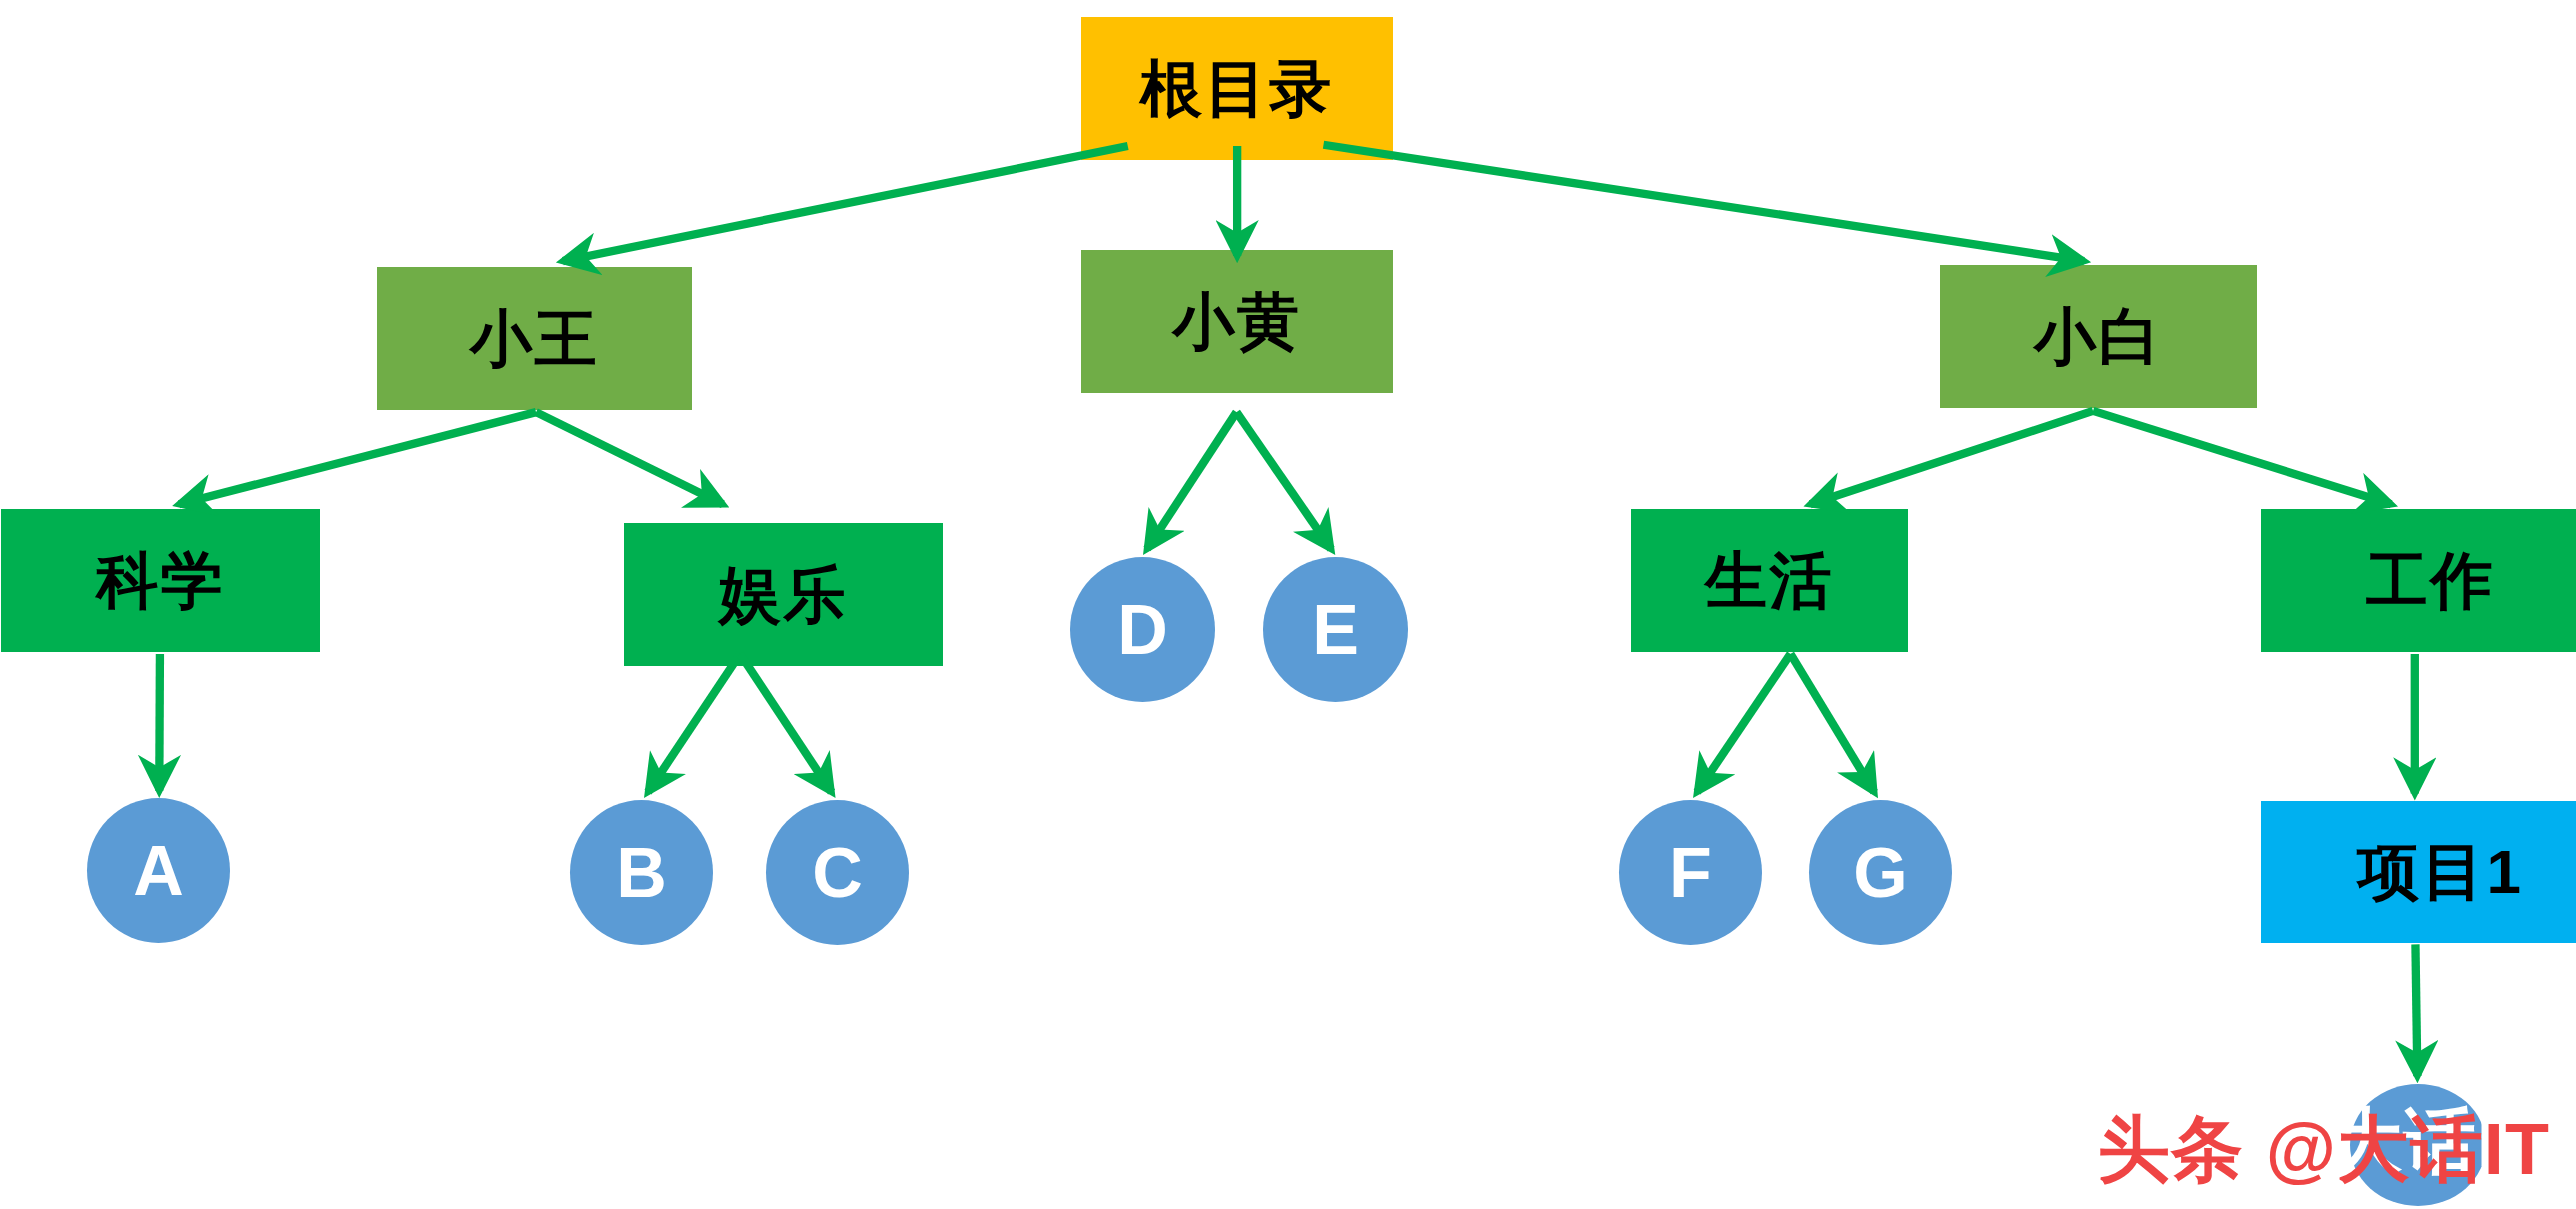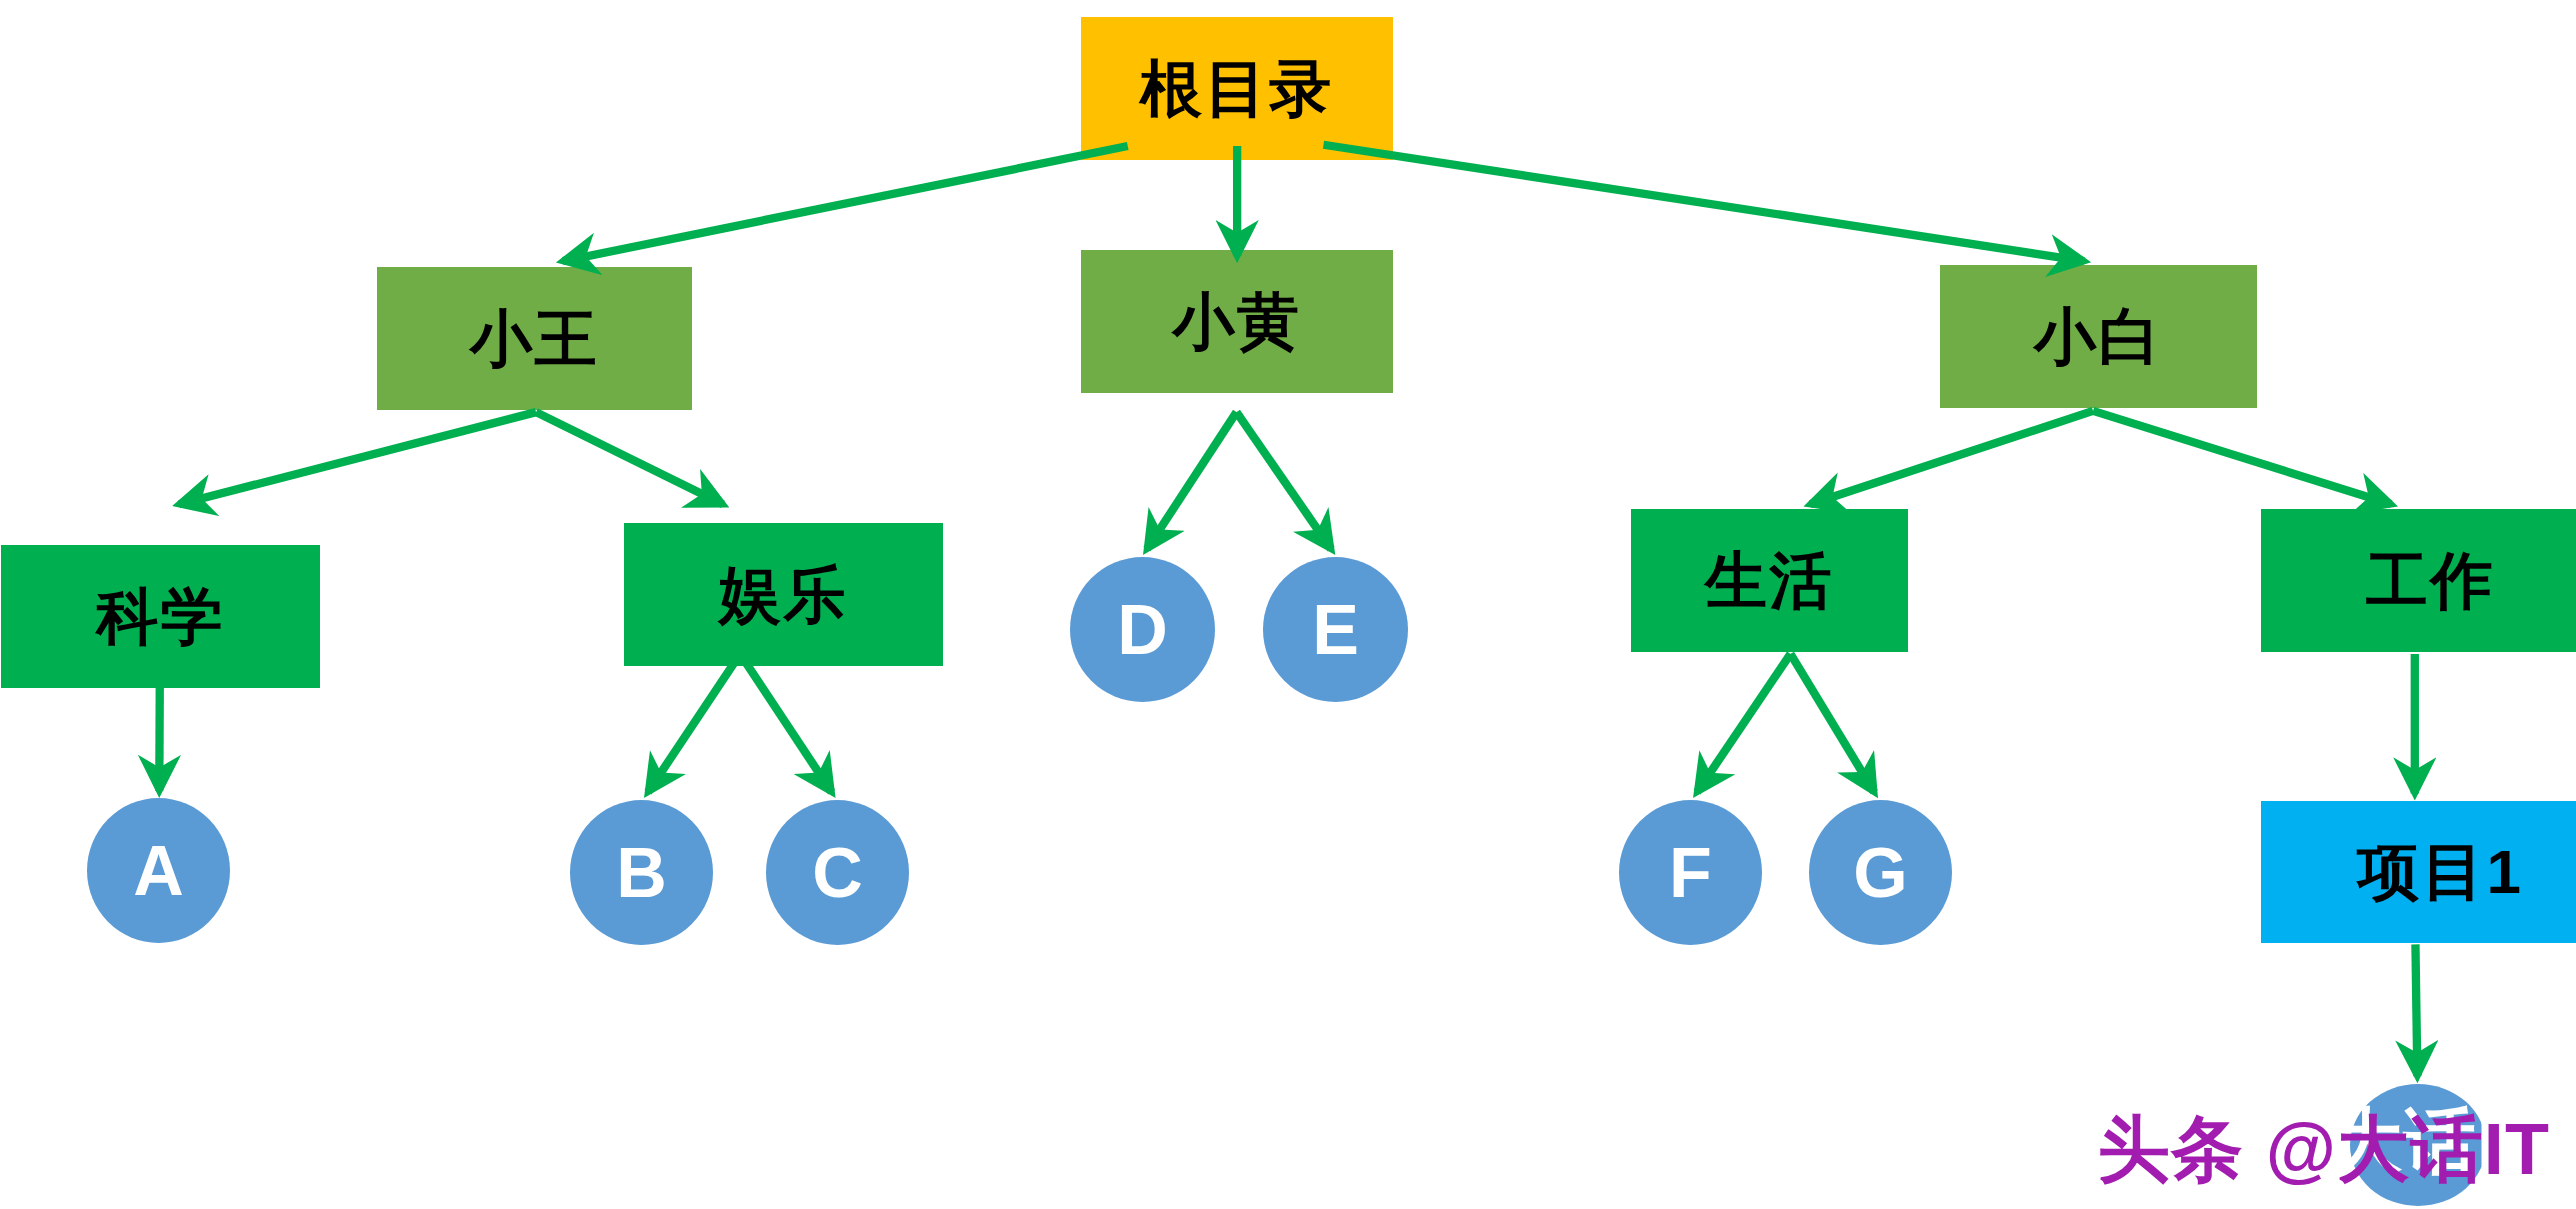"科学" #n-c1 { margin-top: 36px -> none }
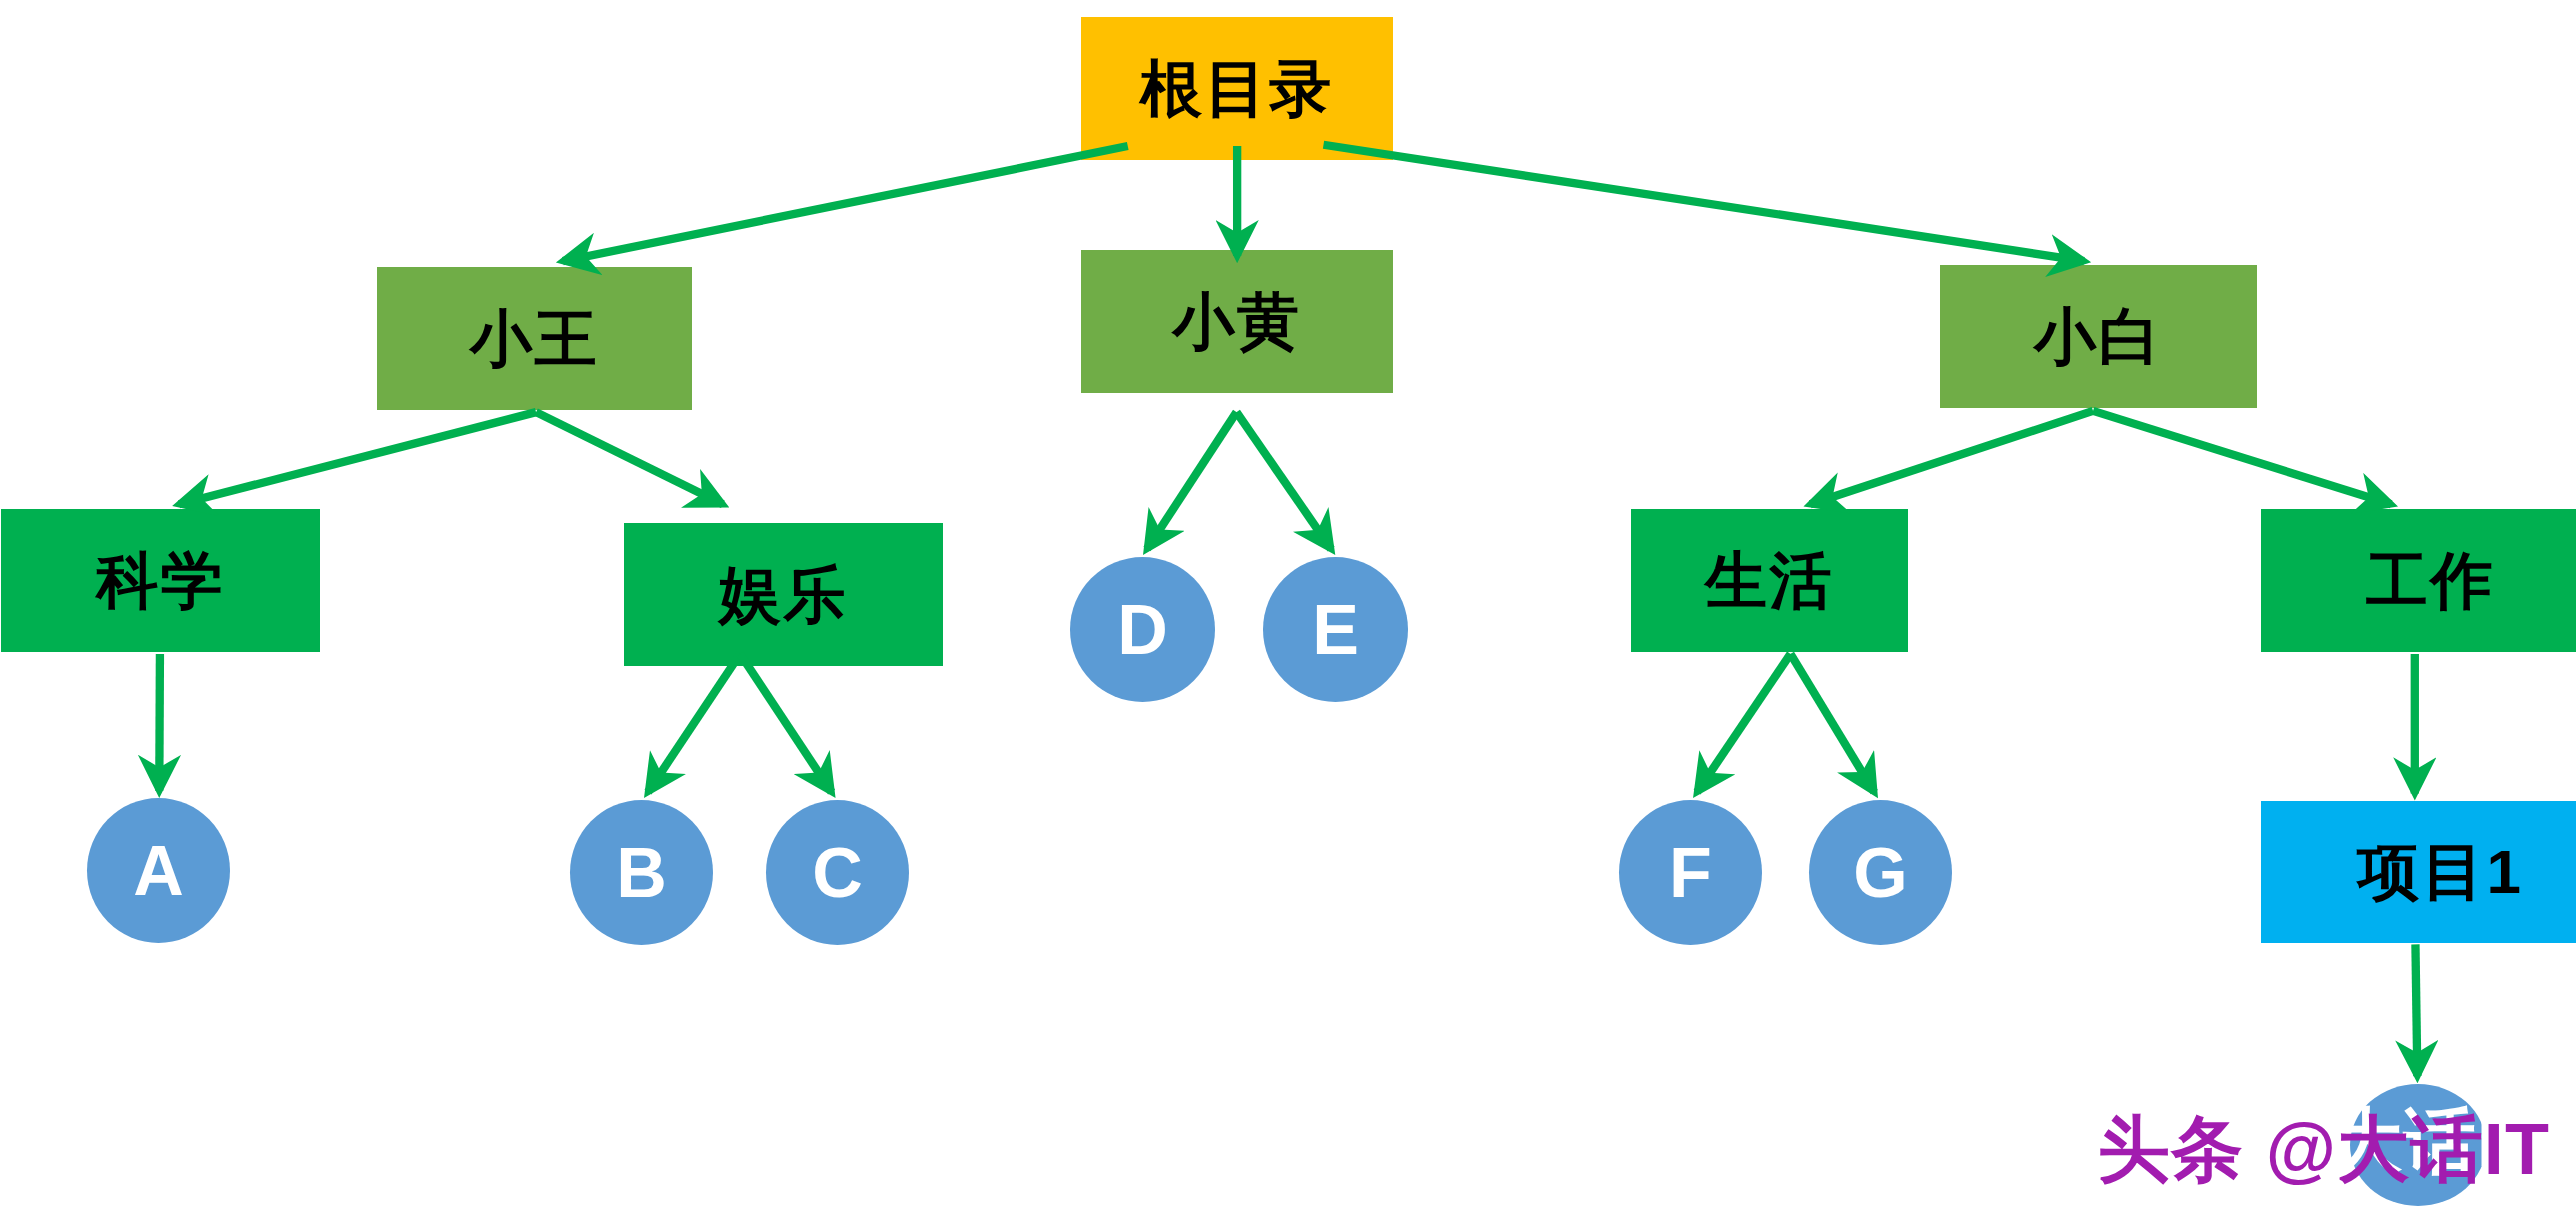"头条 @大话IT" #watermark { color: #a21caf -> #ef4444 }
